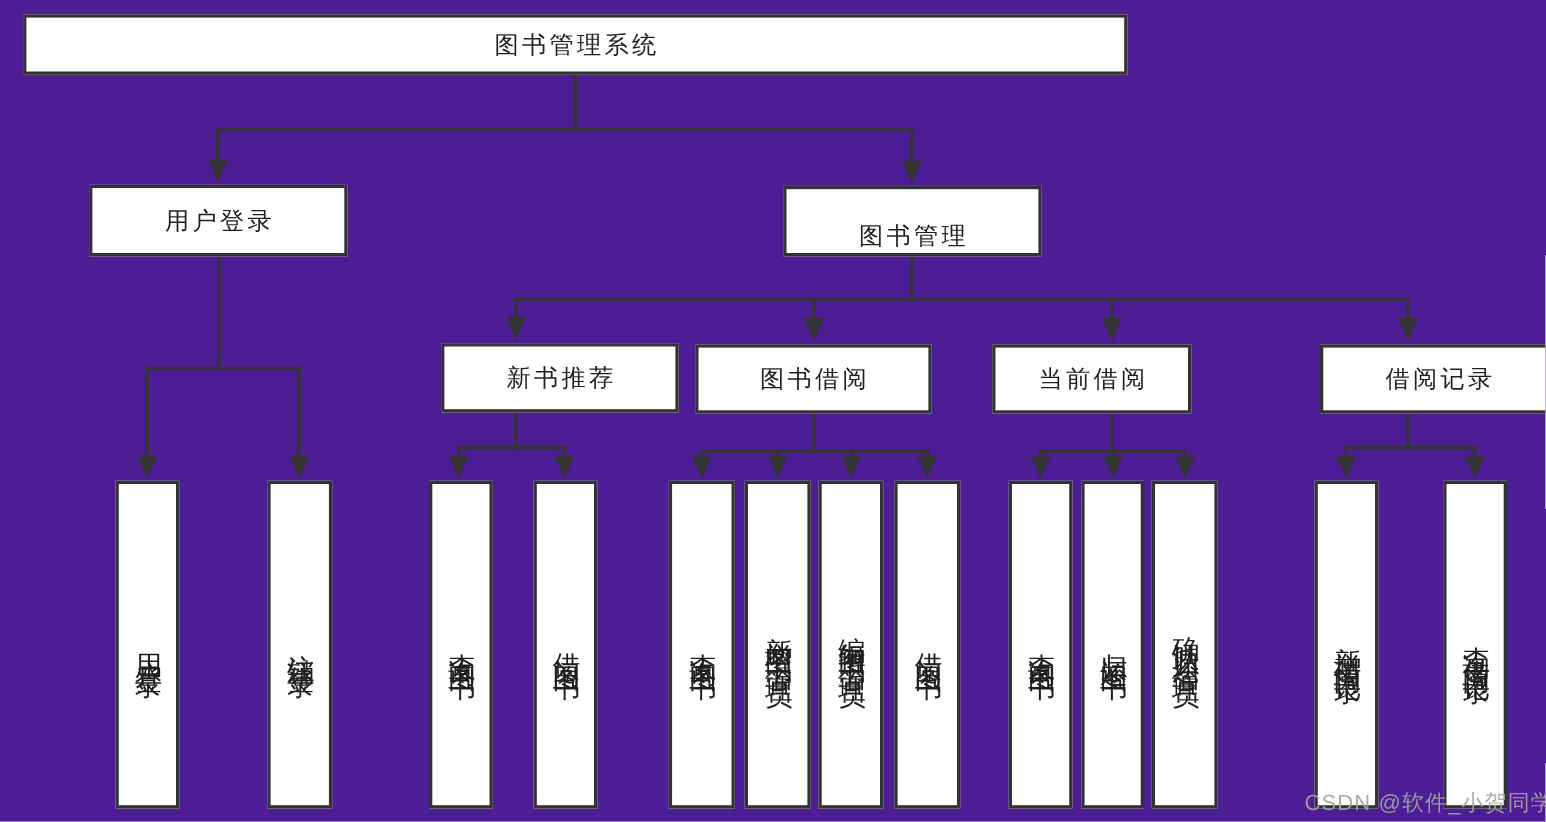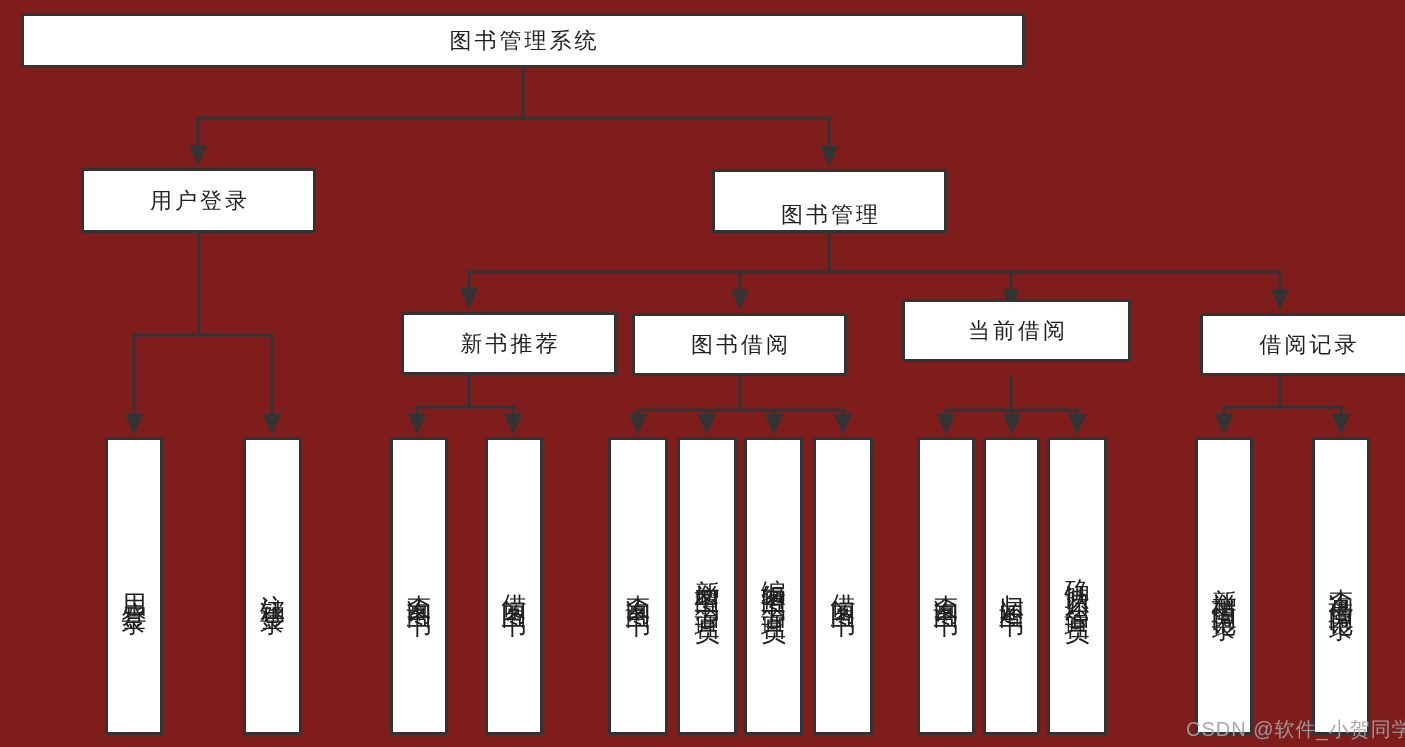"图书管理系统" .canvas { background: #7f1d1d -> #4c1d95 }
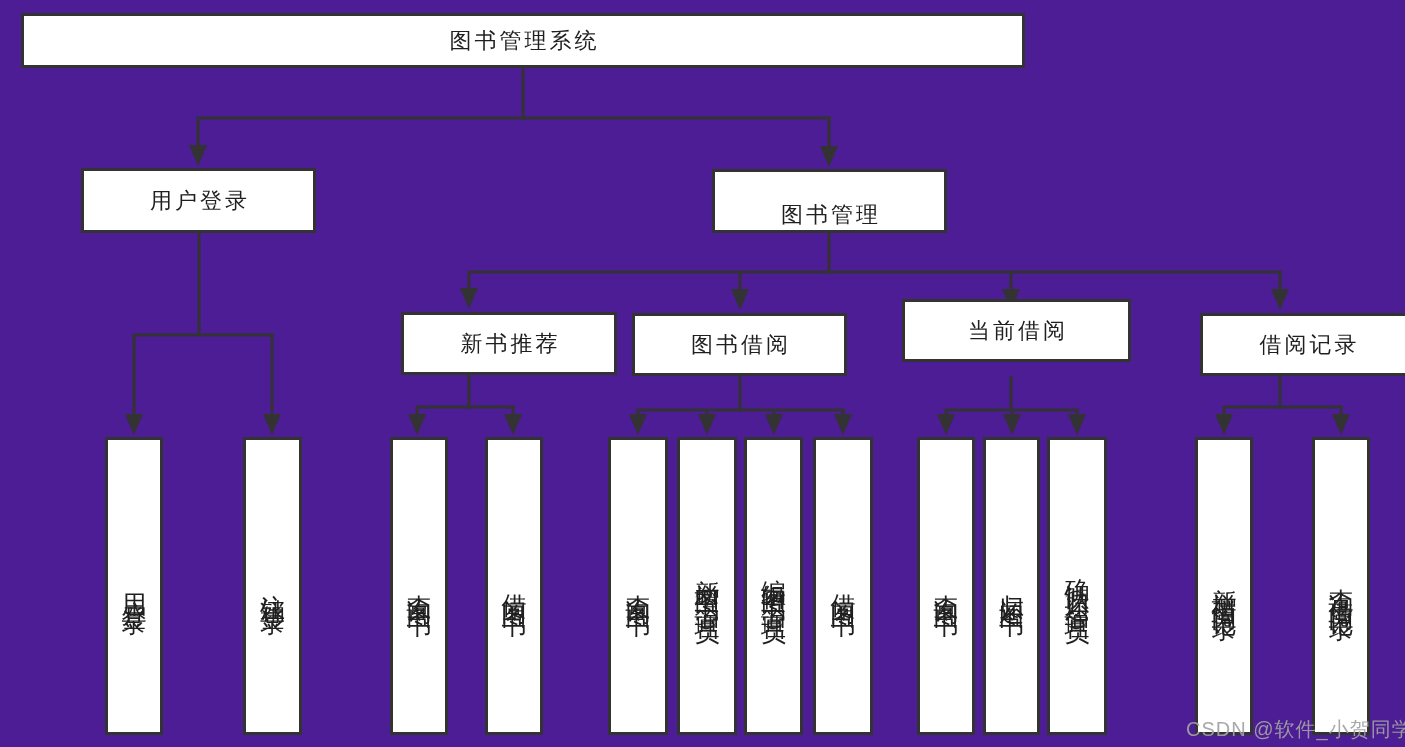"当前借阅" div.box { top: 299px -> 313px; width: 229px -> 181px }
